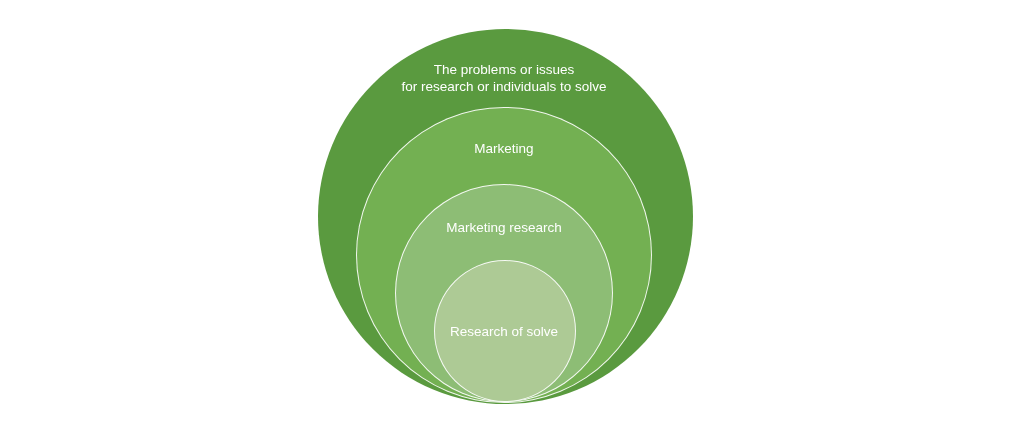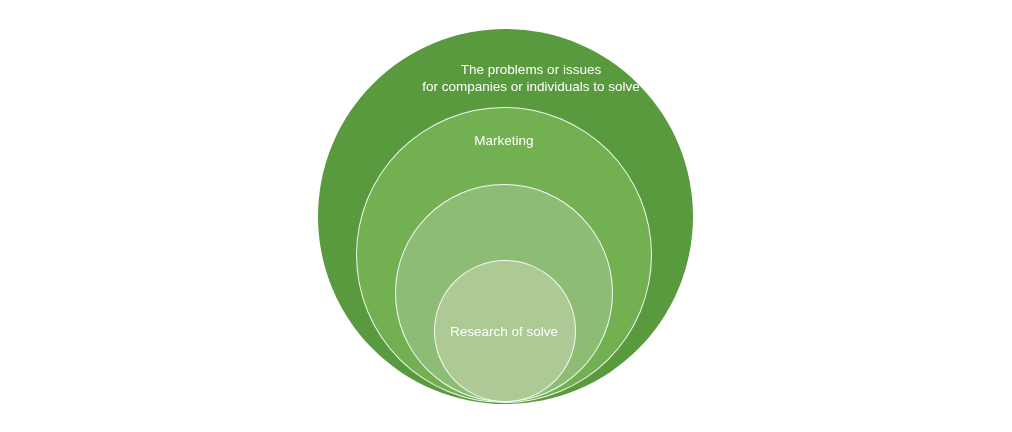"The problems or issues" .label-1 { margin-left: 27px -> none }
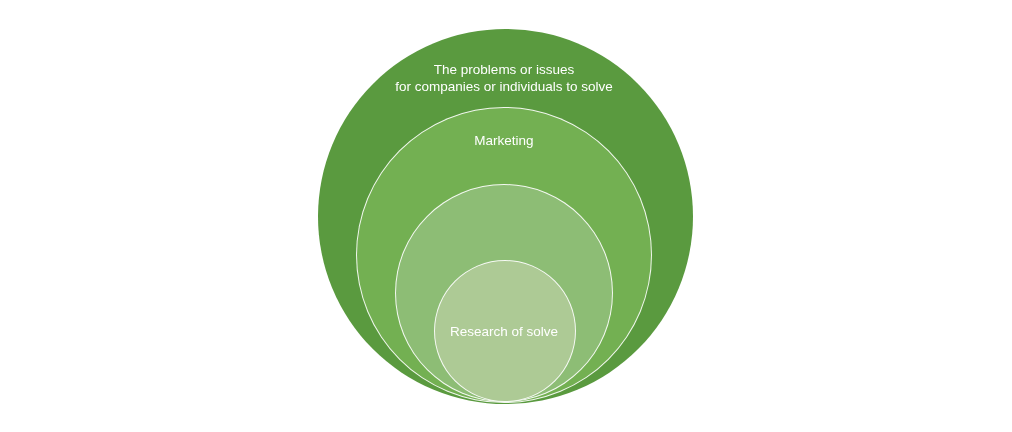"for companies or individuals to" span { text: companies -> research }
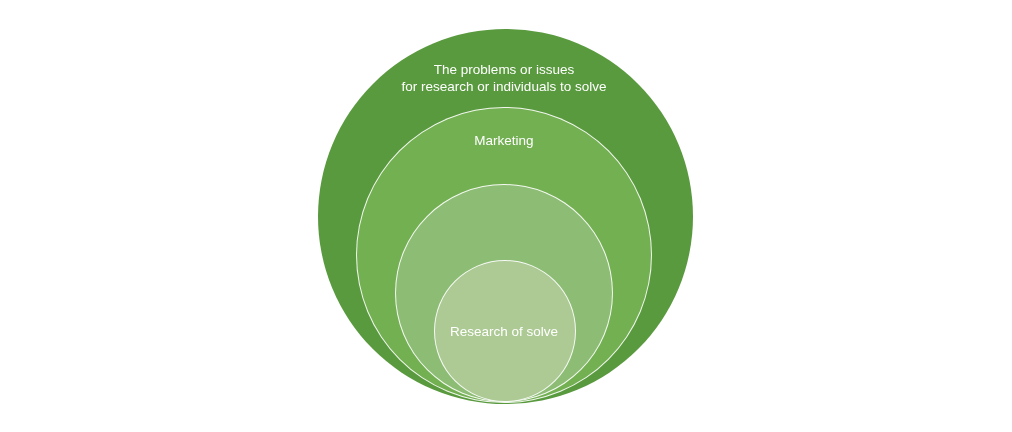"Marketing" .label-2 { top: 133px -> 141px }
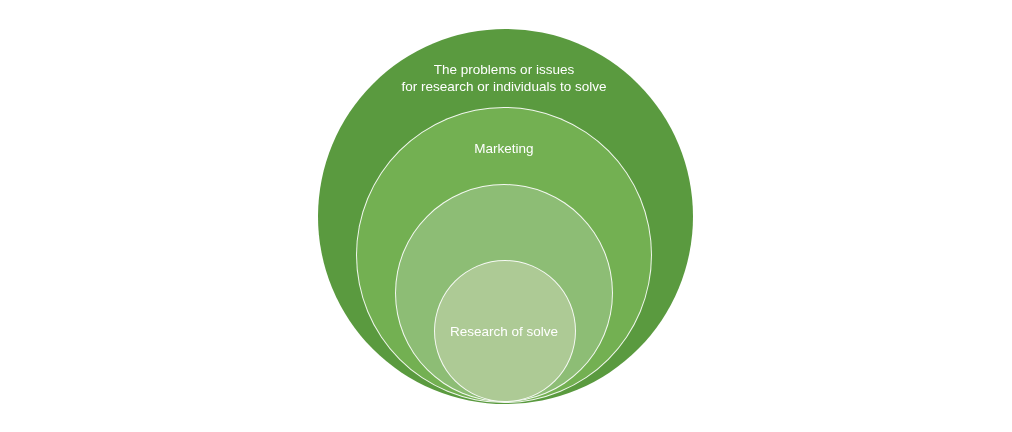"Marketing research" div.label { html: none -> <div>Marketing research</div> }
